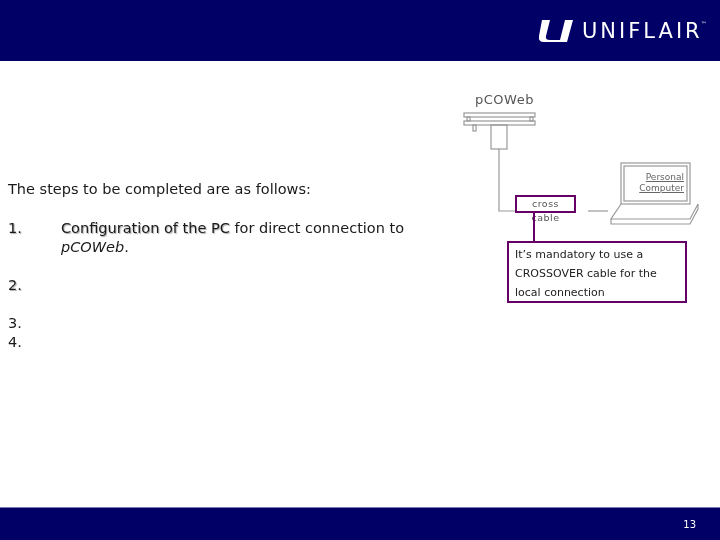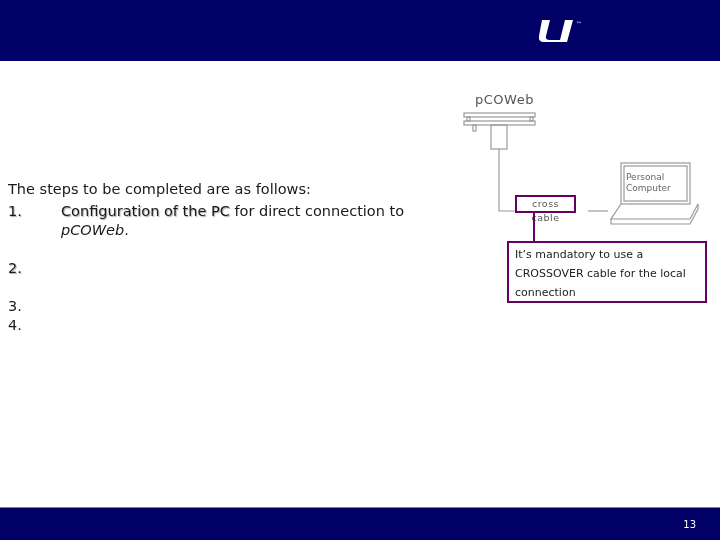"UNIFLAIR" span.logo-text { html: none -> <span>UNIFLAIR</span> }
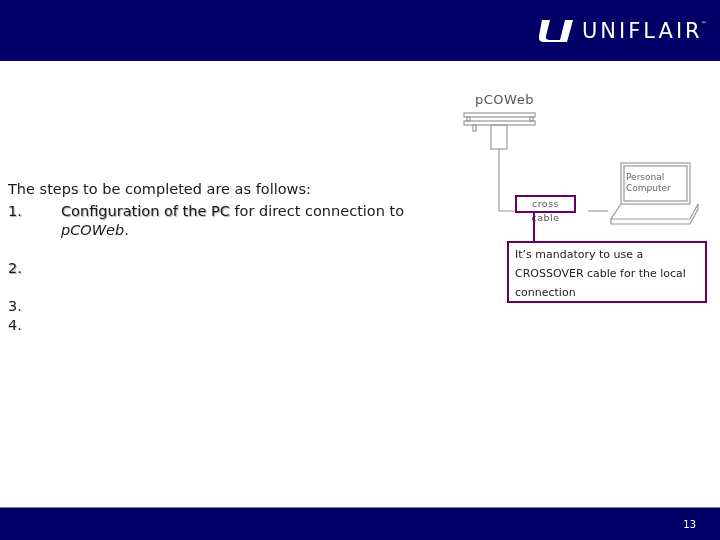"Personal" .pc-label { text-align: left -> right; text-decoration: none -> underline }
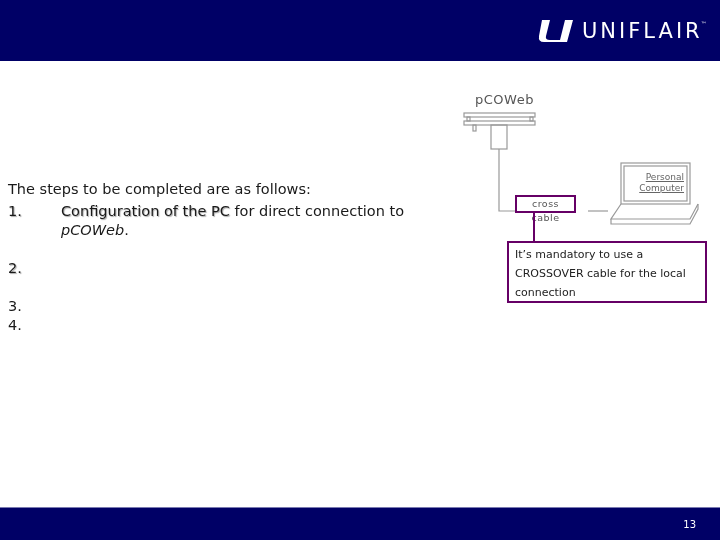"The steps to be completed" .intro { margin-bottom: 3px -> 20px }
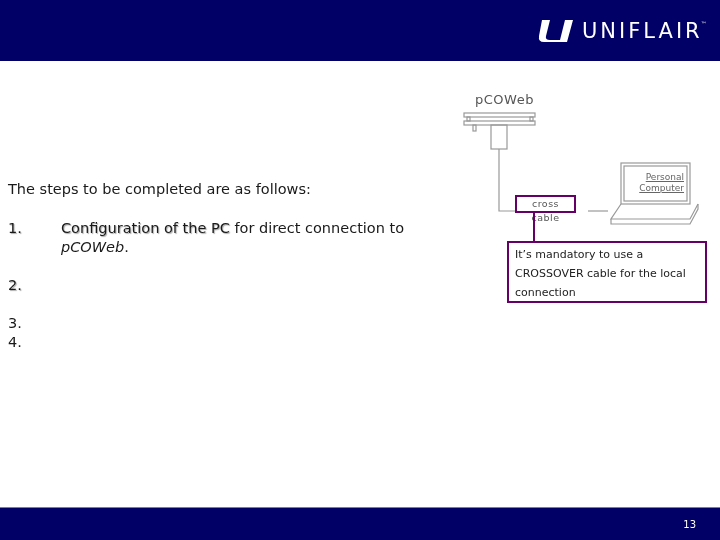"It’s mandatory to use a" .note { width: 200px -> 180px }
